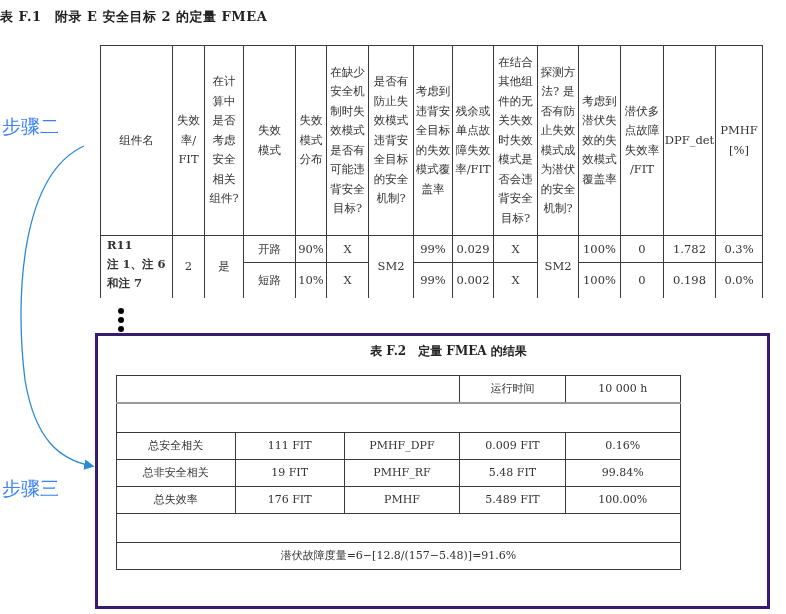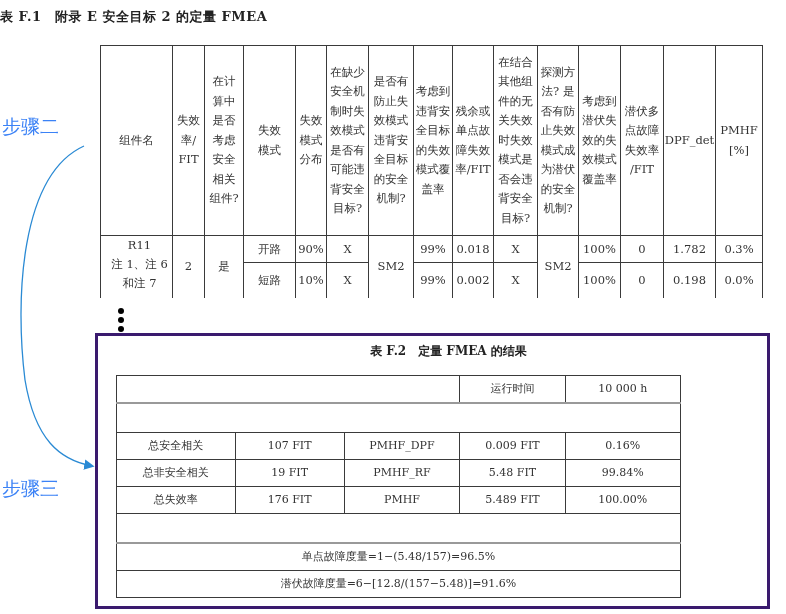"R11" .left { font-weight: none -> bold; text-align: center -> left }
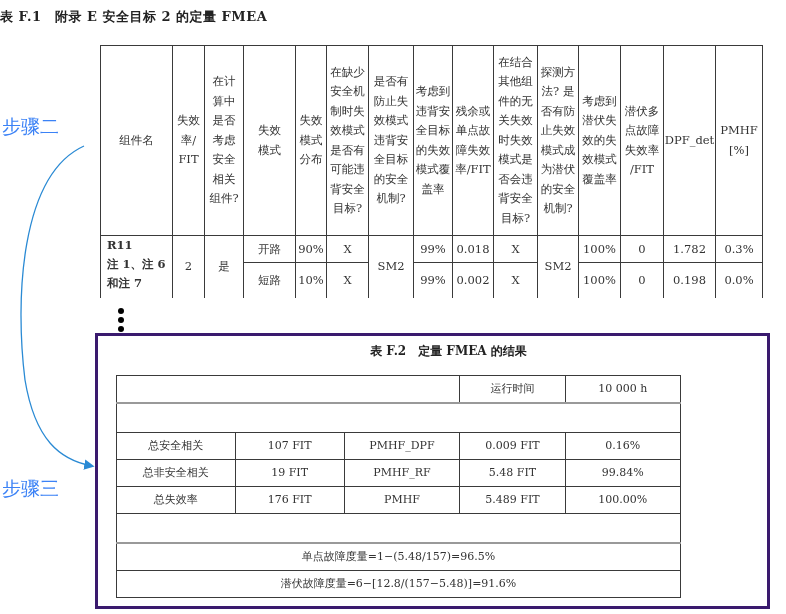"0.018" td { text: 0.018 -> 0.029 }
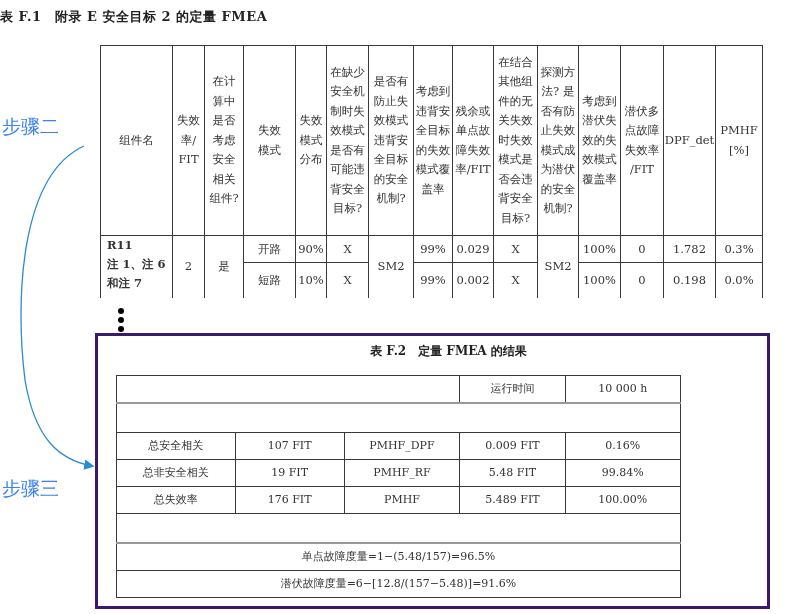"107 FIT" td { text: 107 -> 111 }
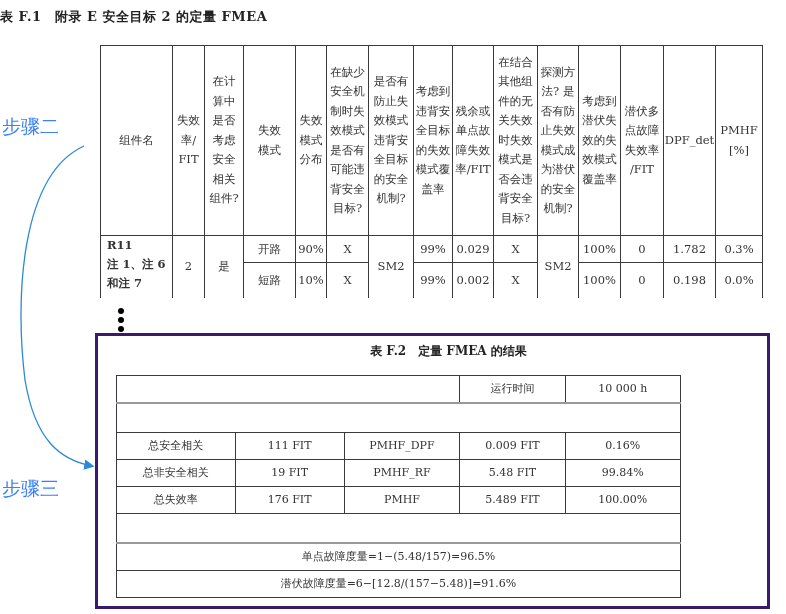"单点故障度量=1−(5.48/157)=96.5%" tr.thick { html: <tr> <td>单点故障度量=1−(5.48/157)=96.5%</td> </tr> -> none }
